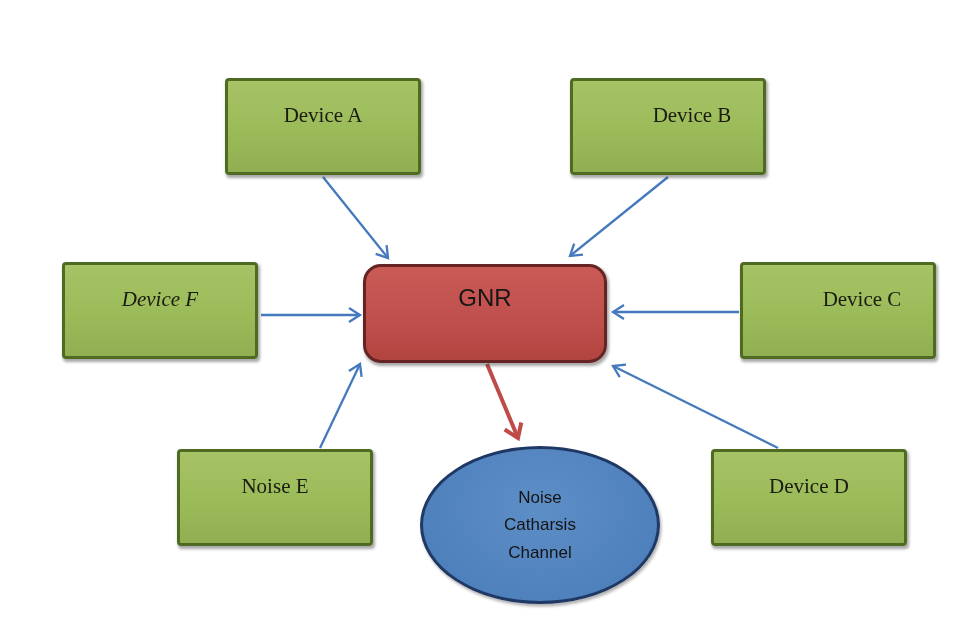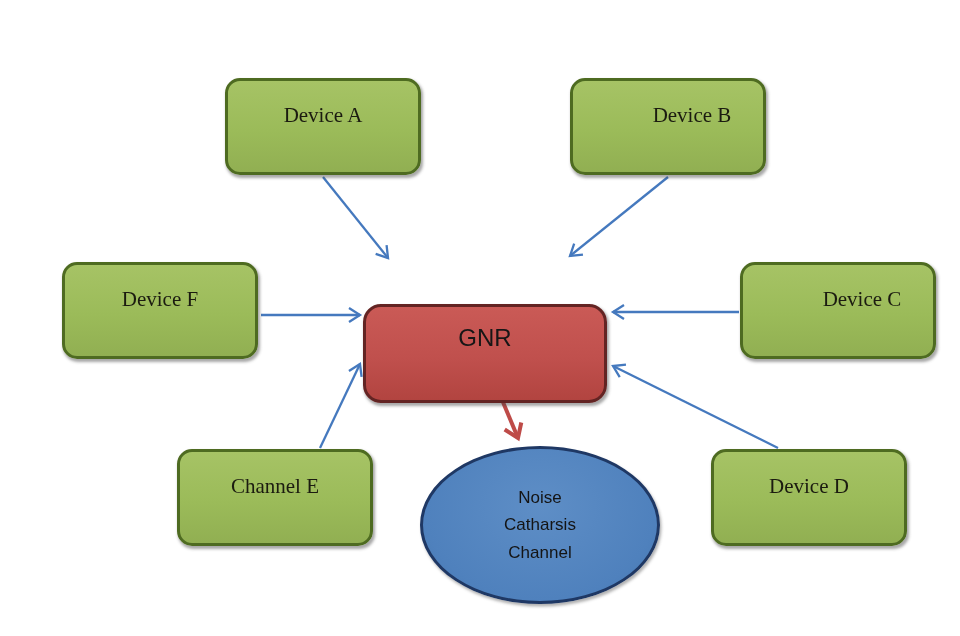"Device A" .device { border-radius: 15px -> 4px }
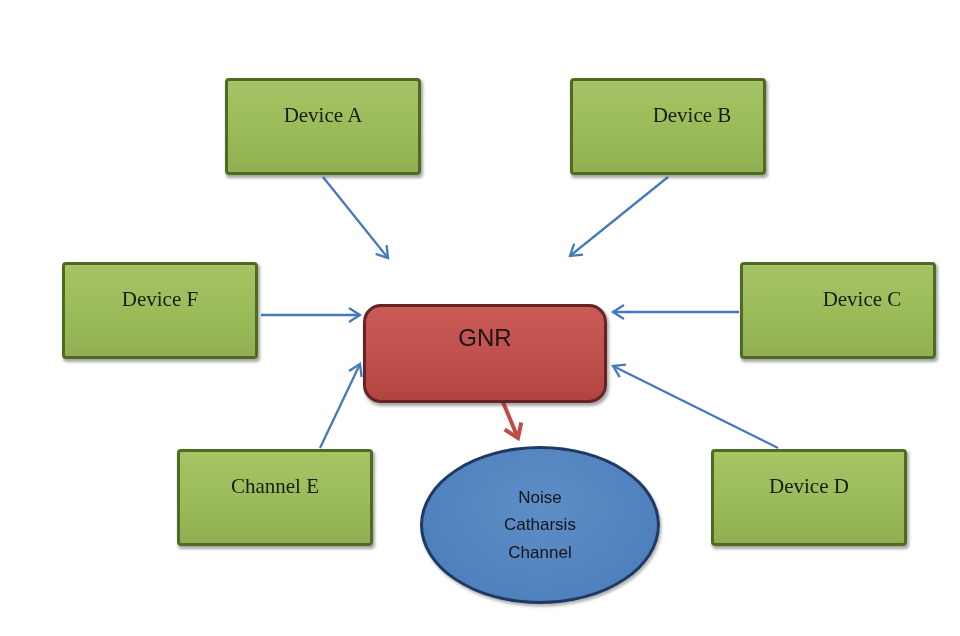"Device F" .device-f { font-style: none -> italic }
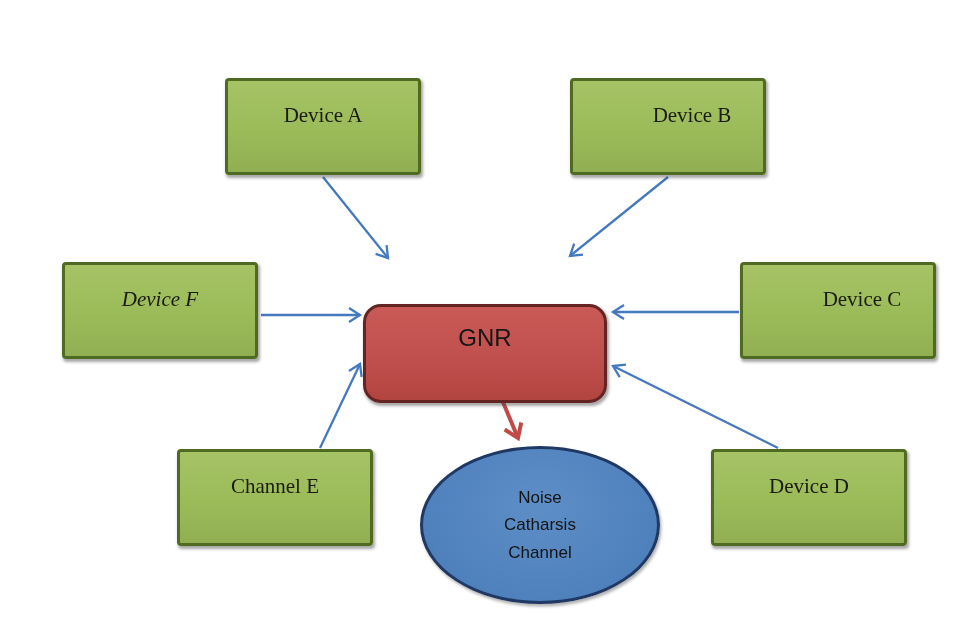"GNR" .gnr { margin-top: 40px -> none }
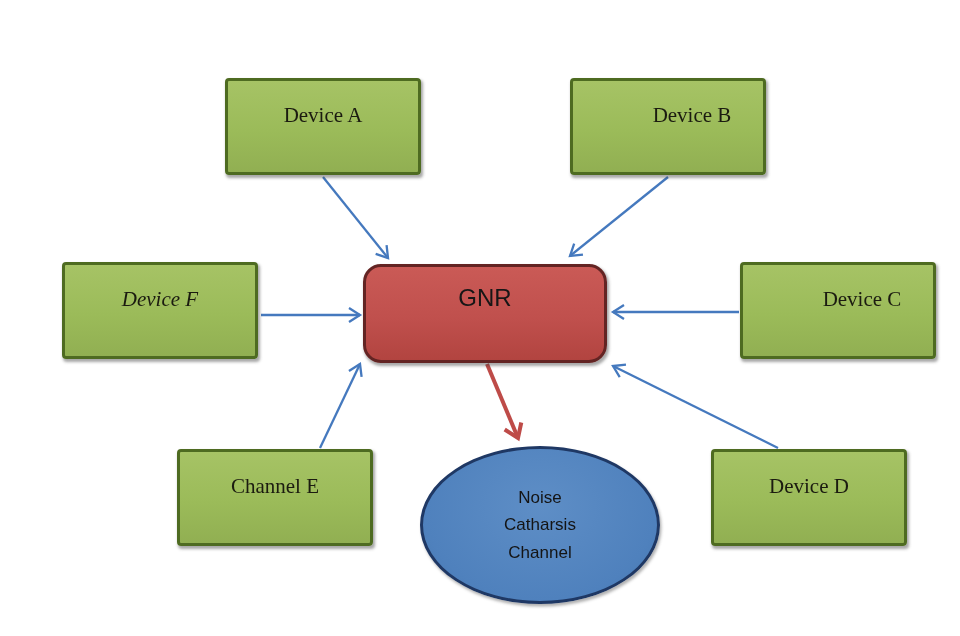"Channel E" span.label { text: Channel -> Noise }
